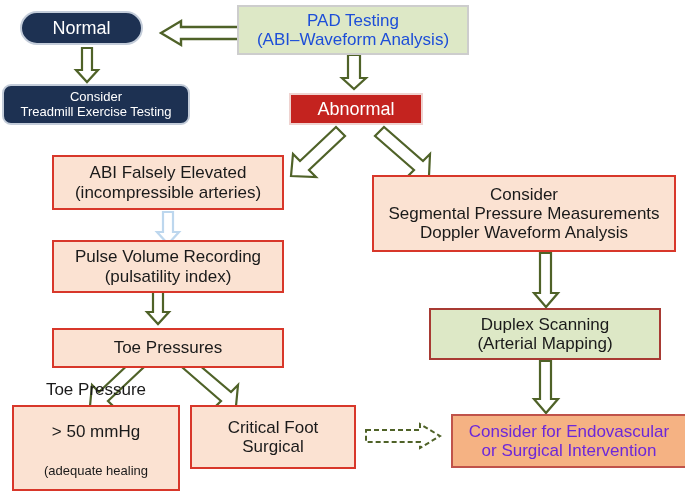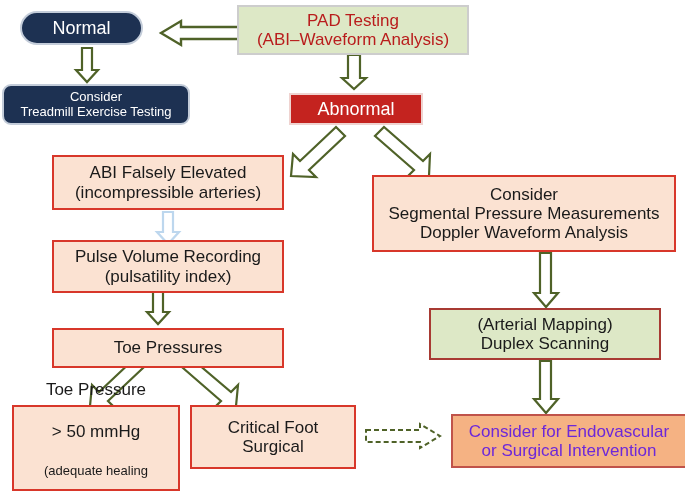"PAD Testing" .green { color: #b91c1c -> #1d4ed8 }
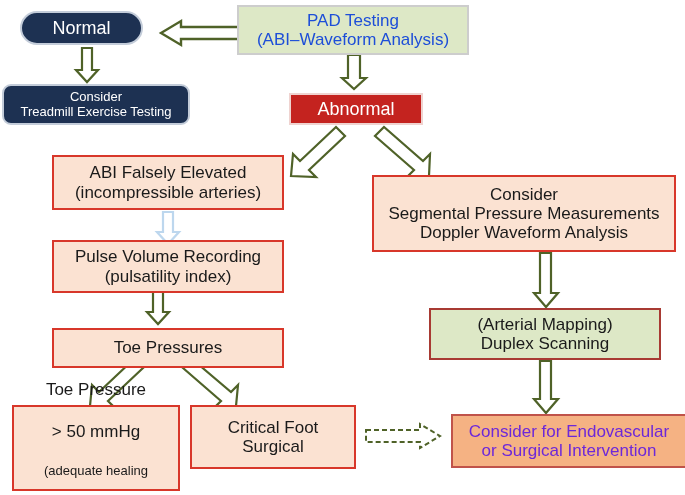"(Arterial Mapping)" span.ln { order: before "Duplex Scanning" -> after "Duplex Scanning" }
